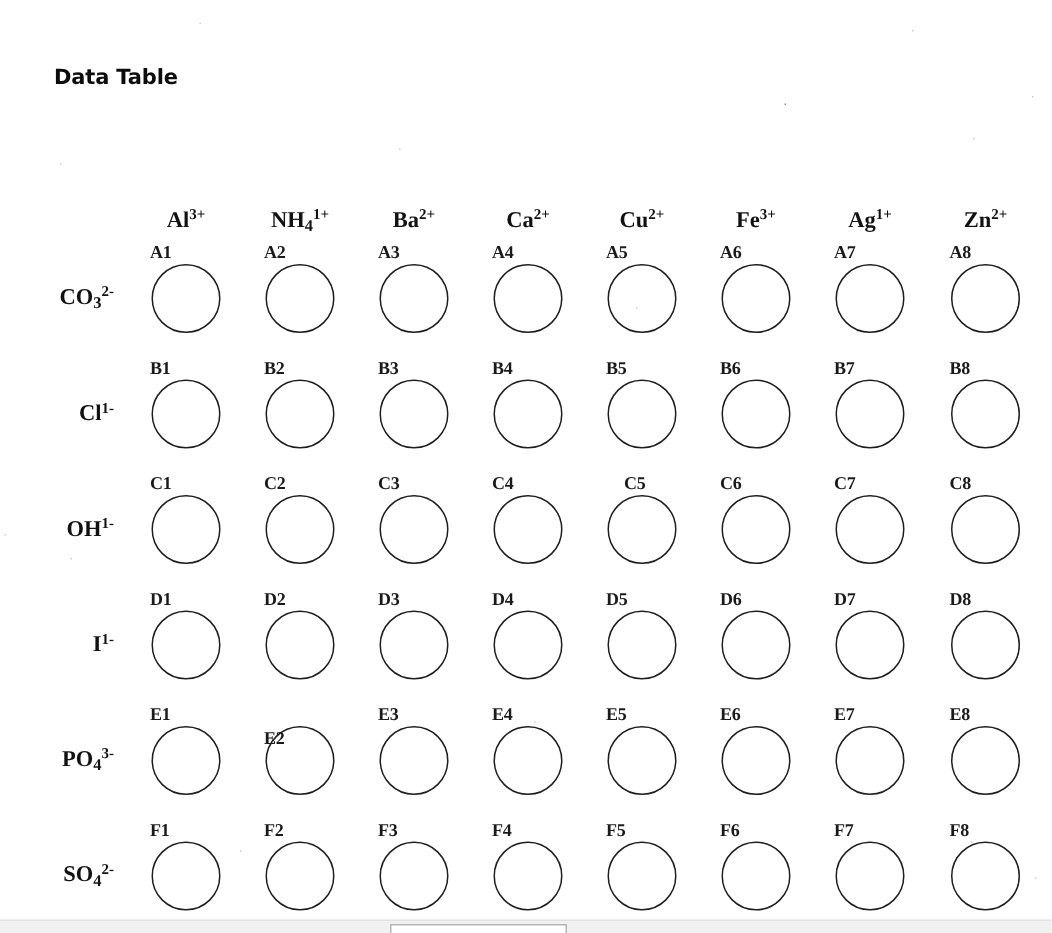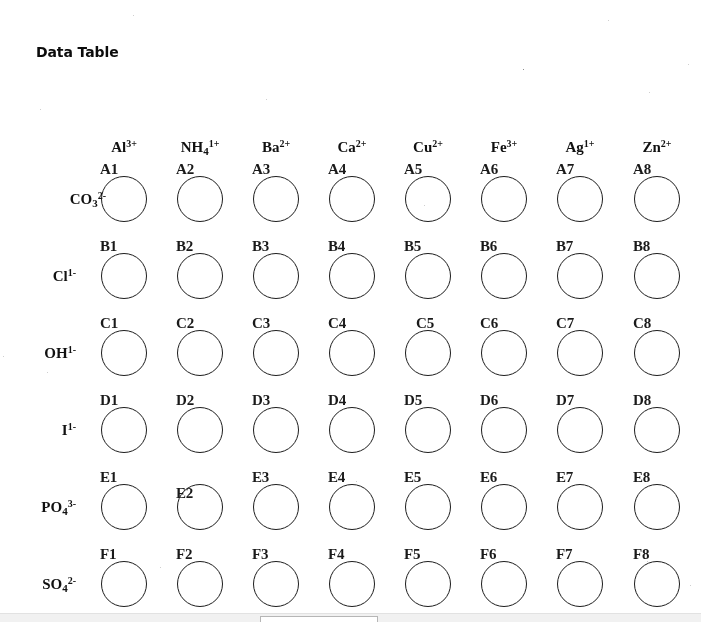"A1" .cell-id { font-size: 15px -> 12px }
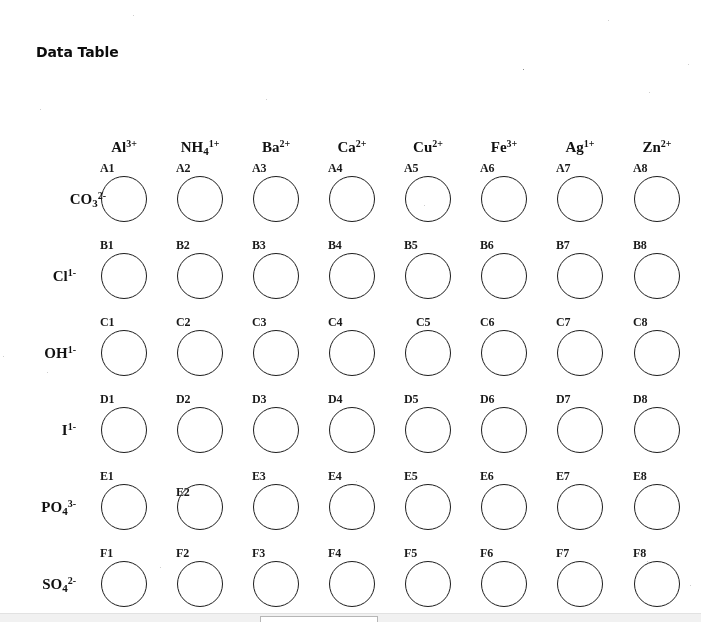"CO32-" div.row-header { margin-left: 30px -> none }
